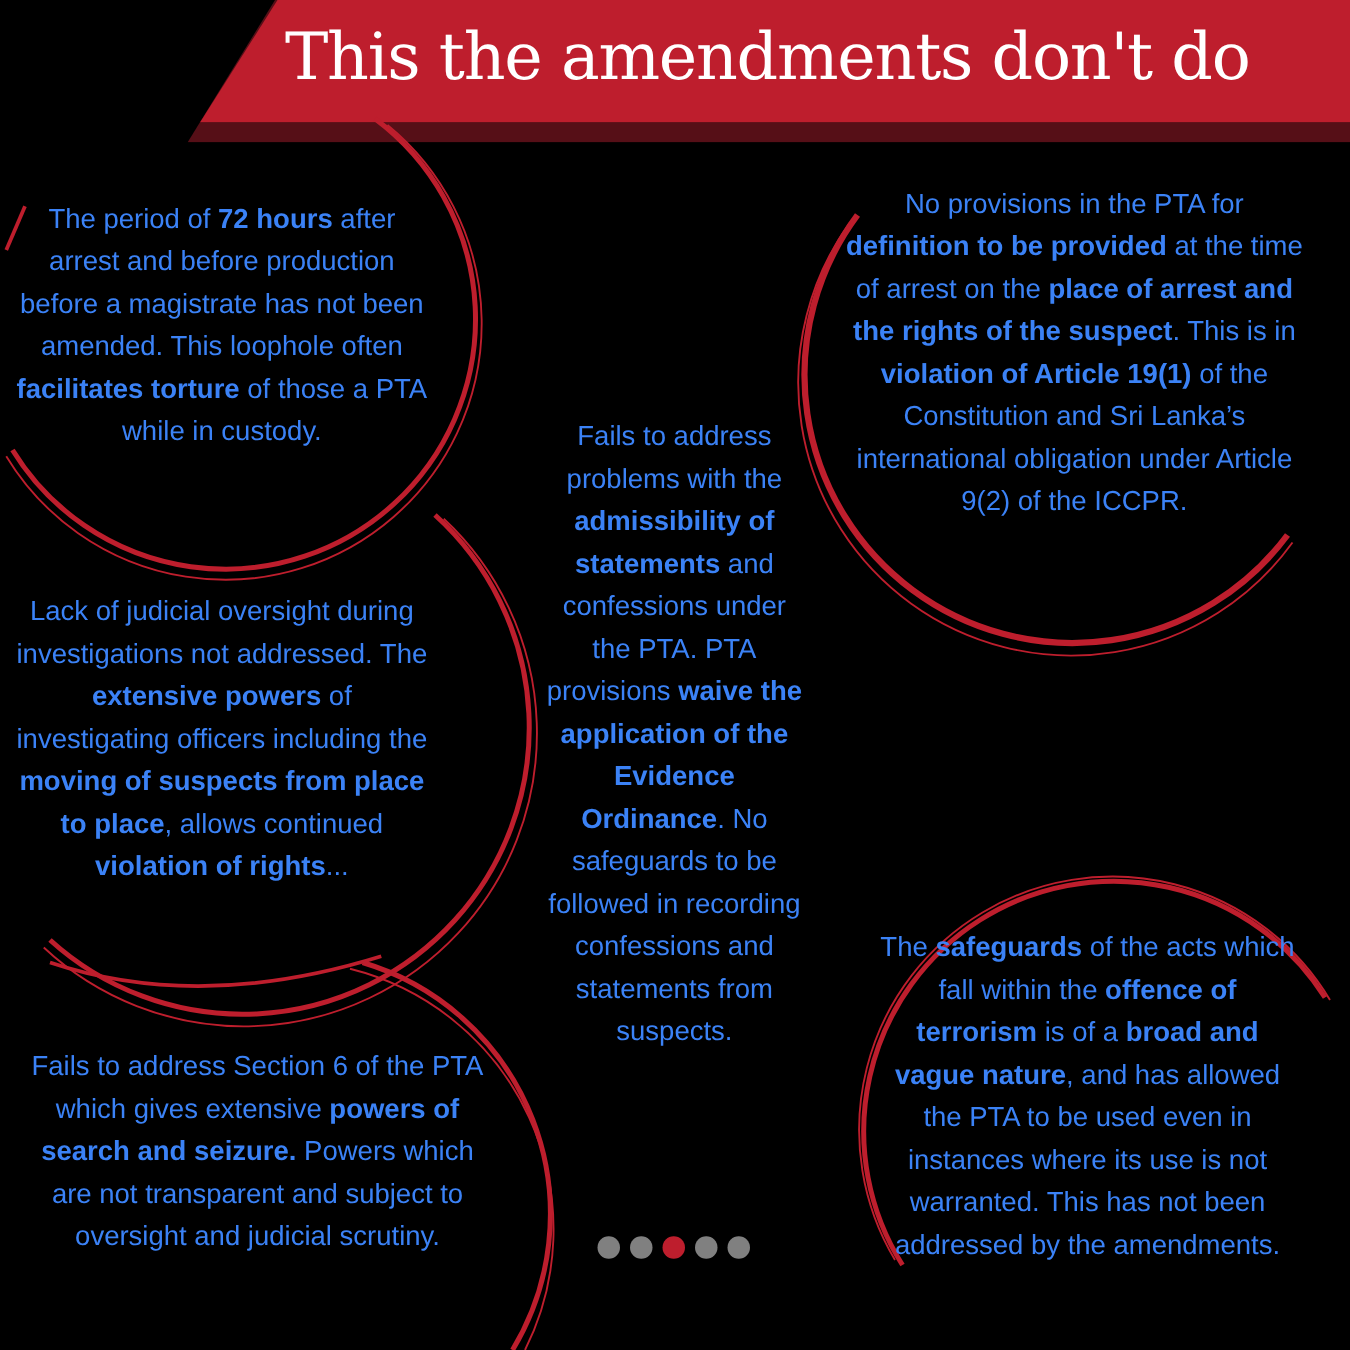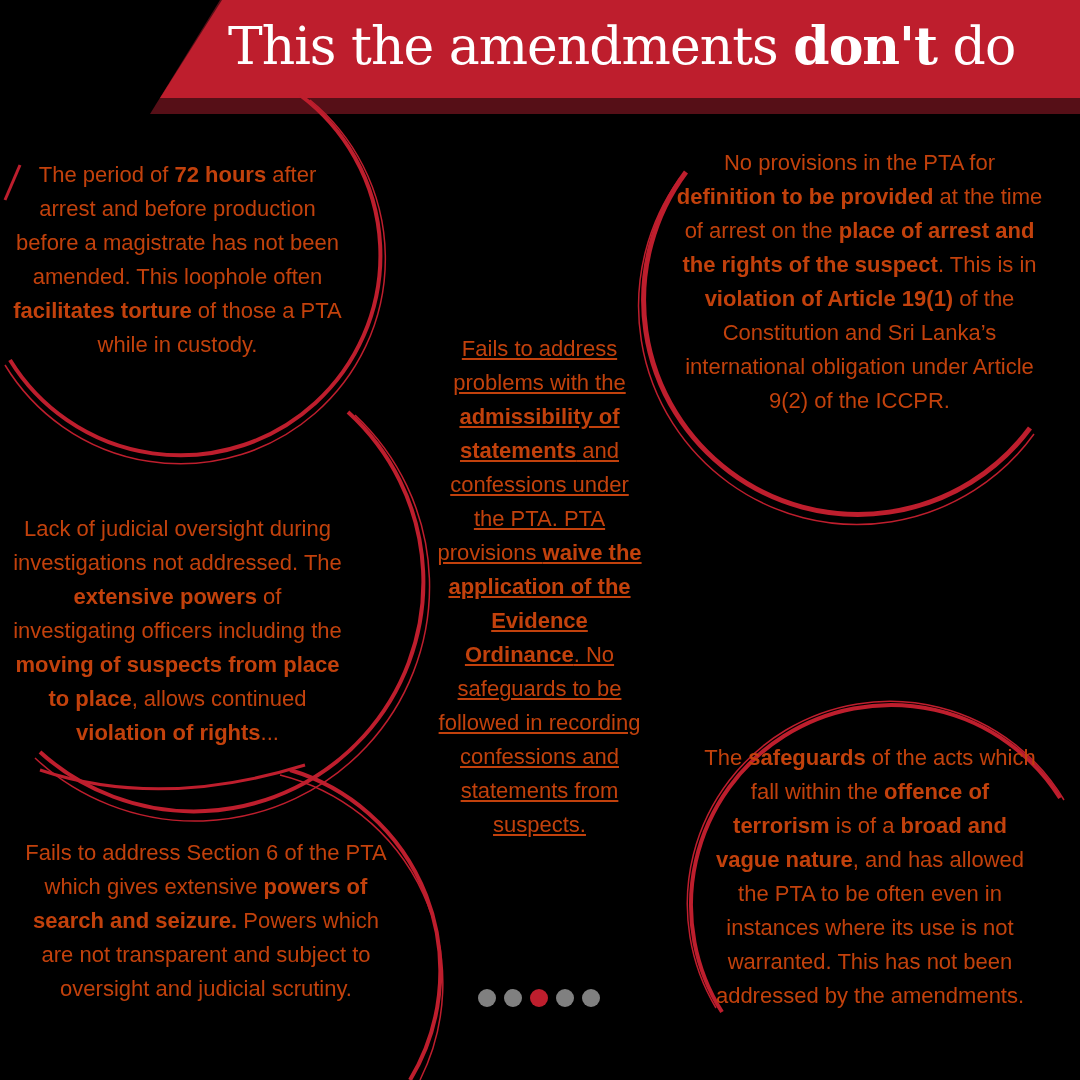"don't" .title b { font-weight: bold -> normal }
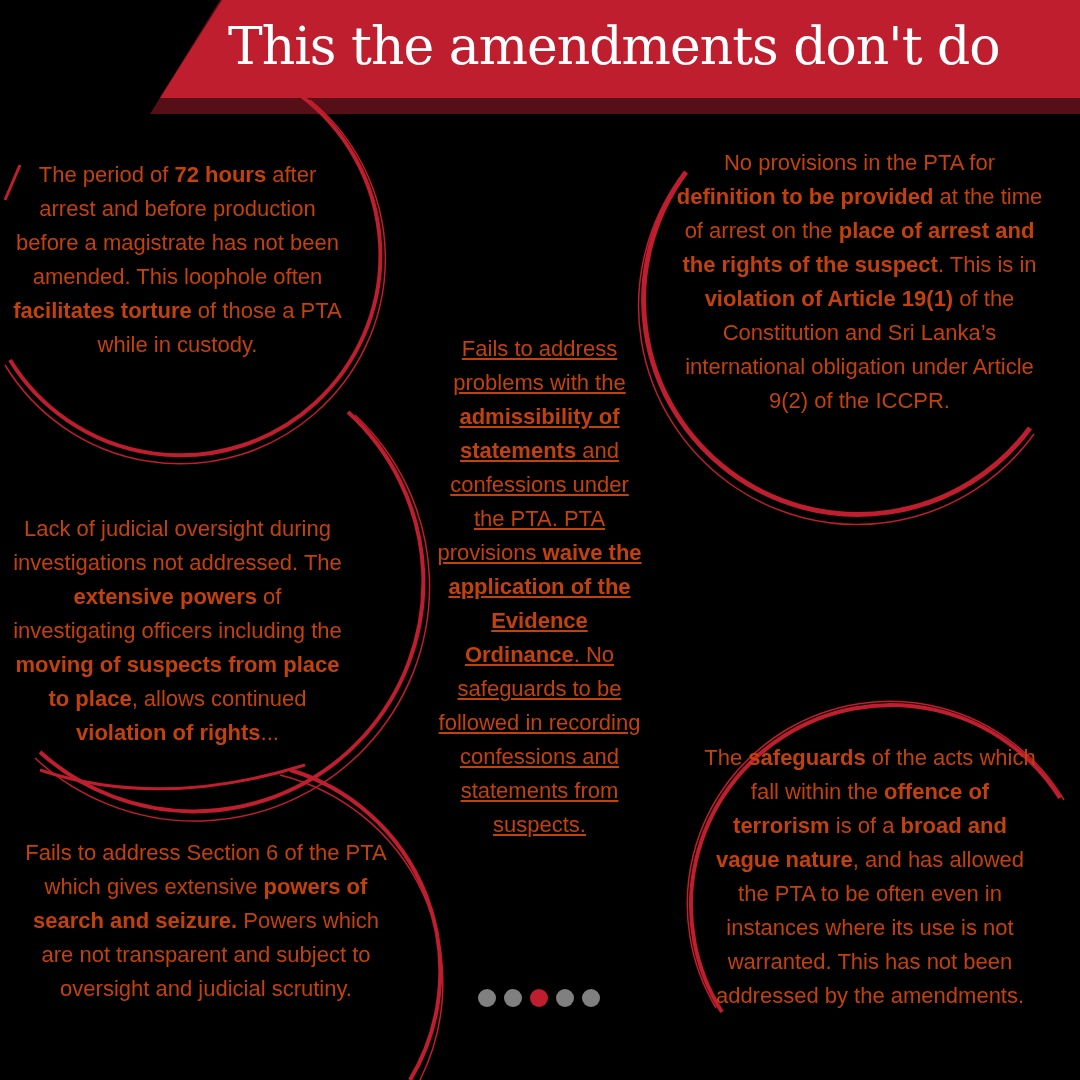"The period of 72 hours" .block { color: #c2410c -> #3b82f6 }
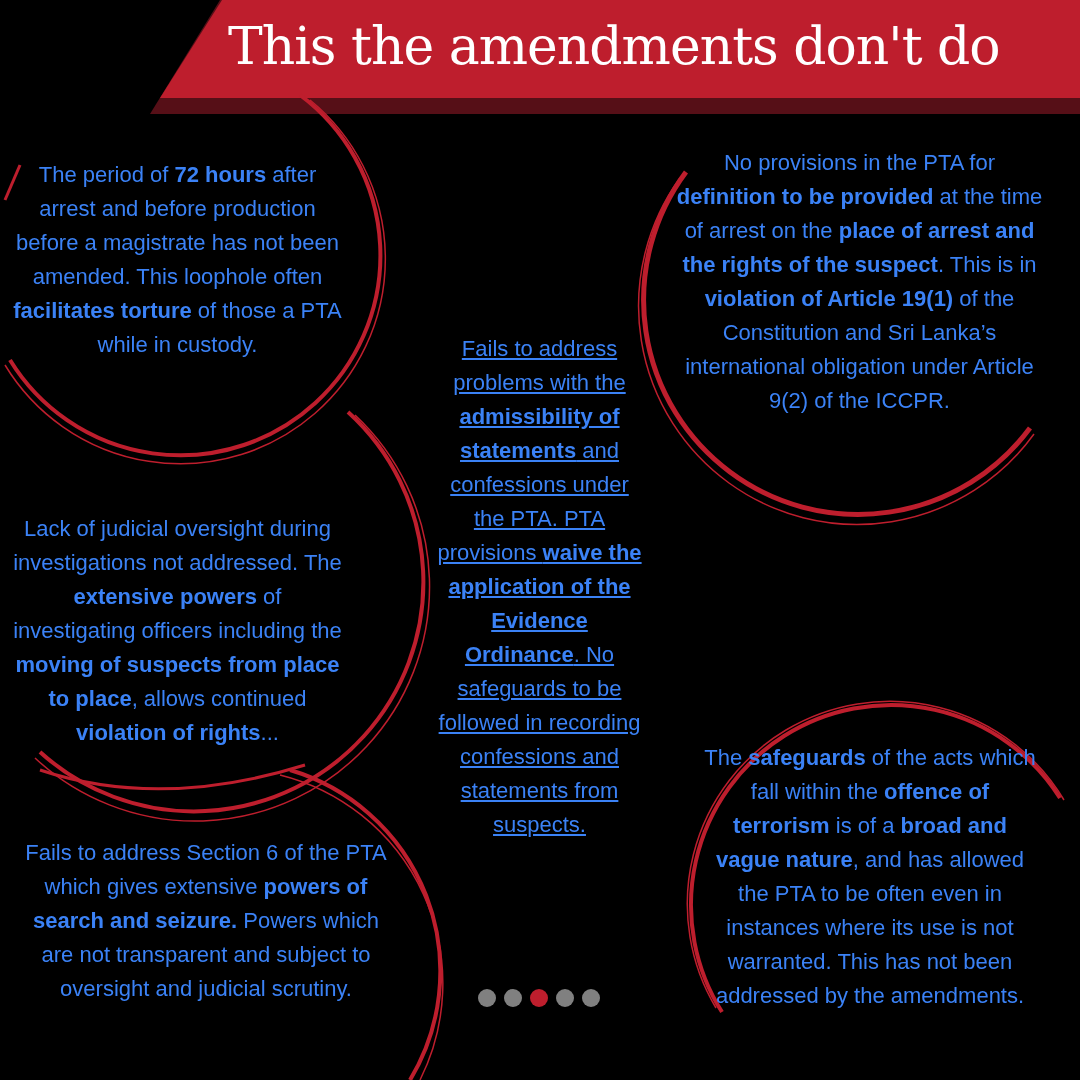"Fails to address problems with" .b4 { text-decoration: underline -> none }
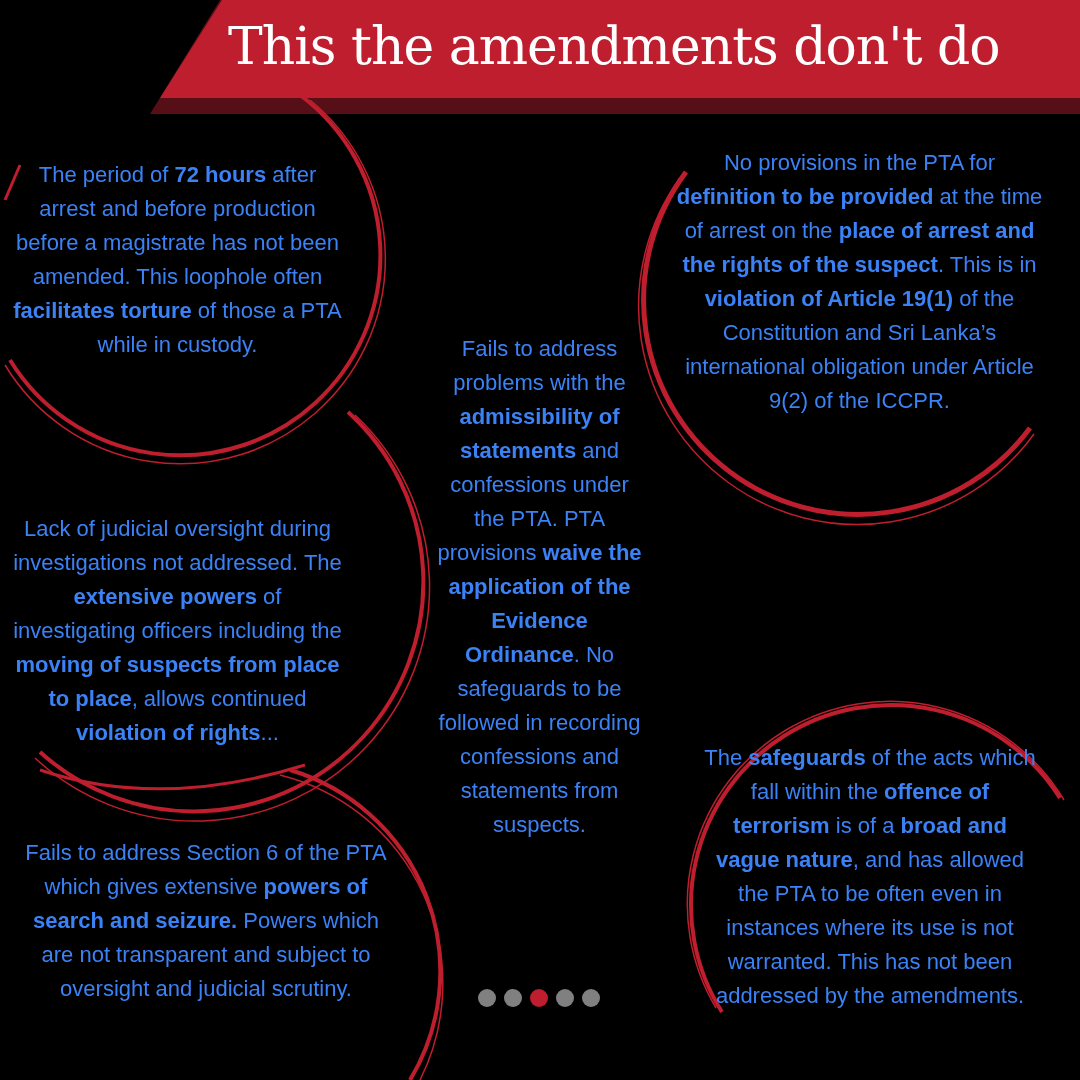"Lack of judicial oversight during" .b2 { margin-top: 40px -> none }
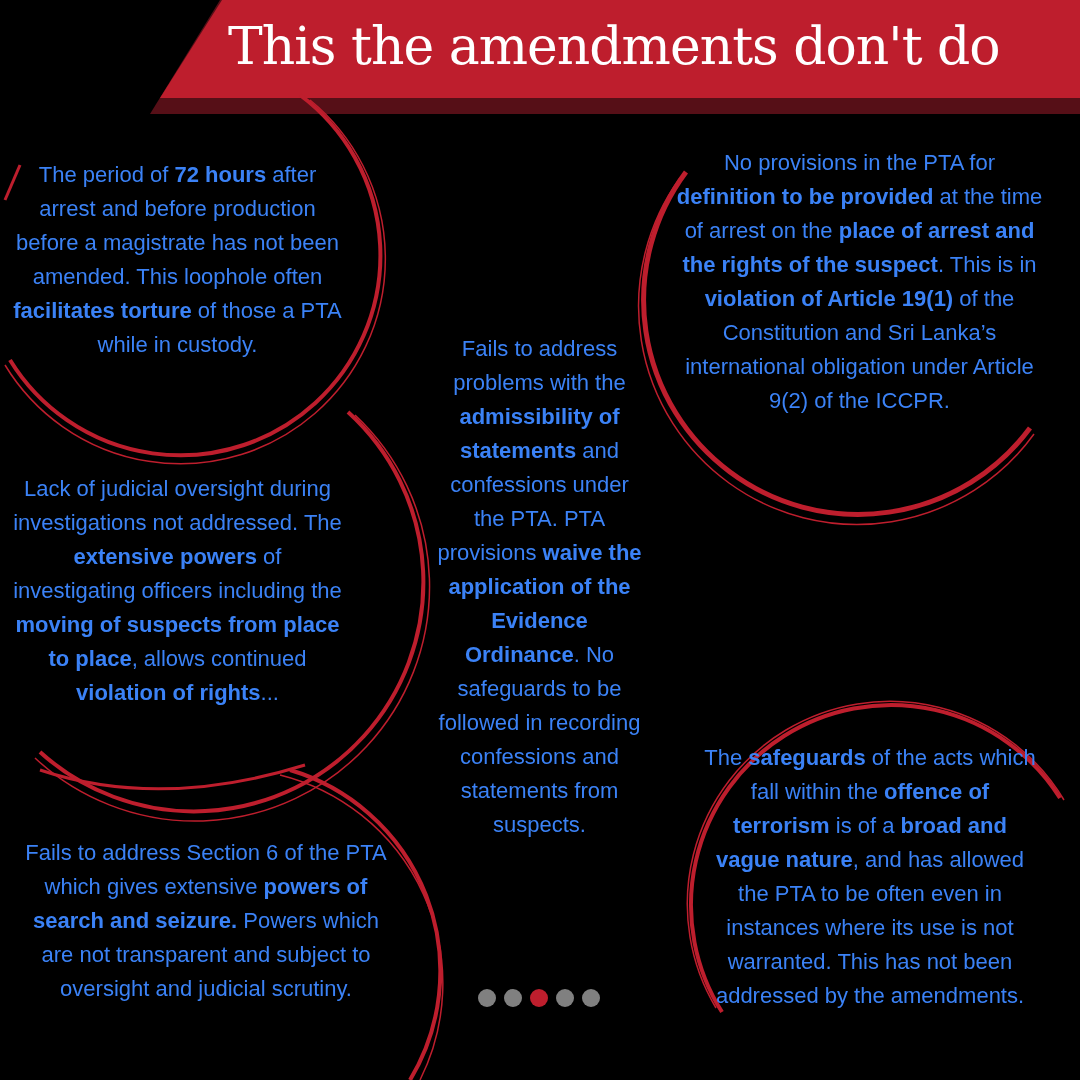", and has allowed the" span { text: often -> used }
